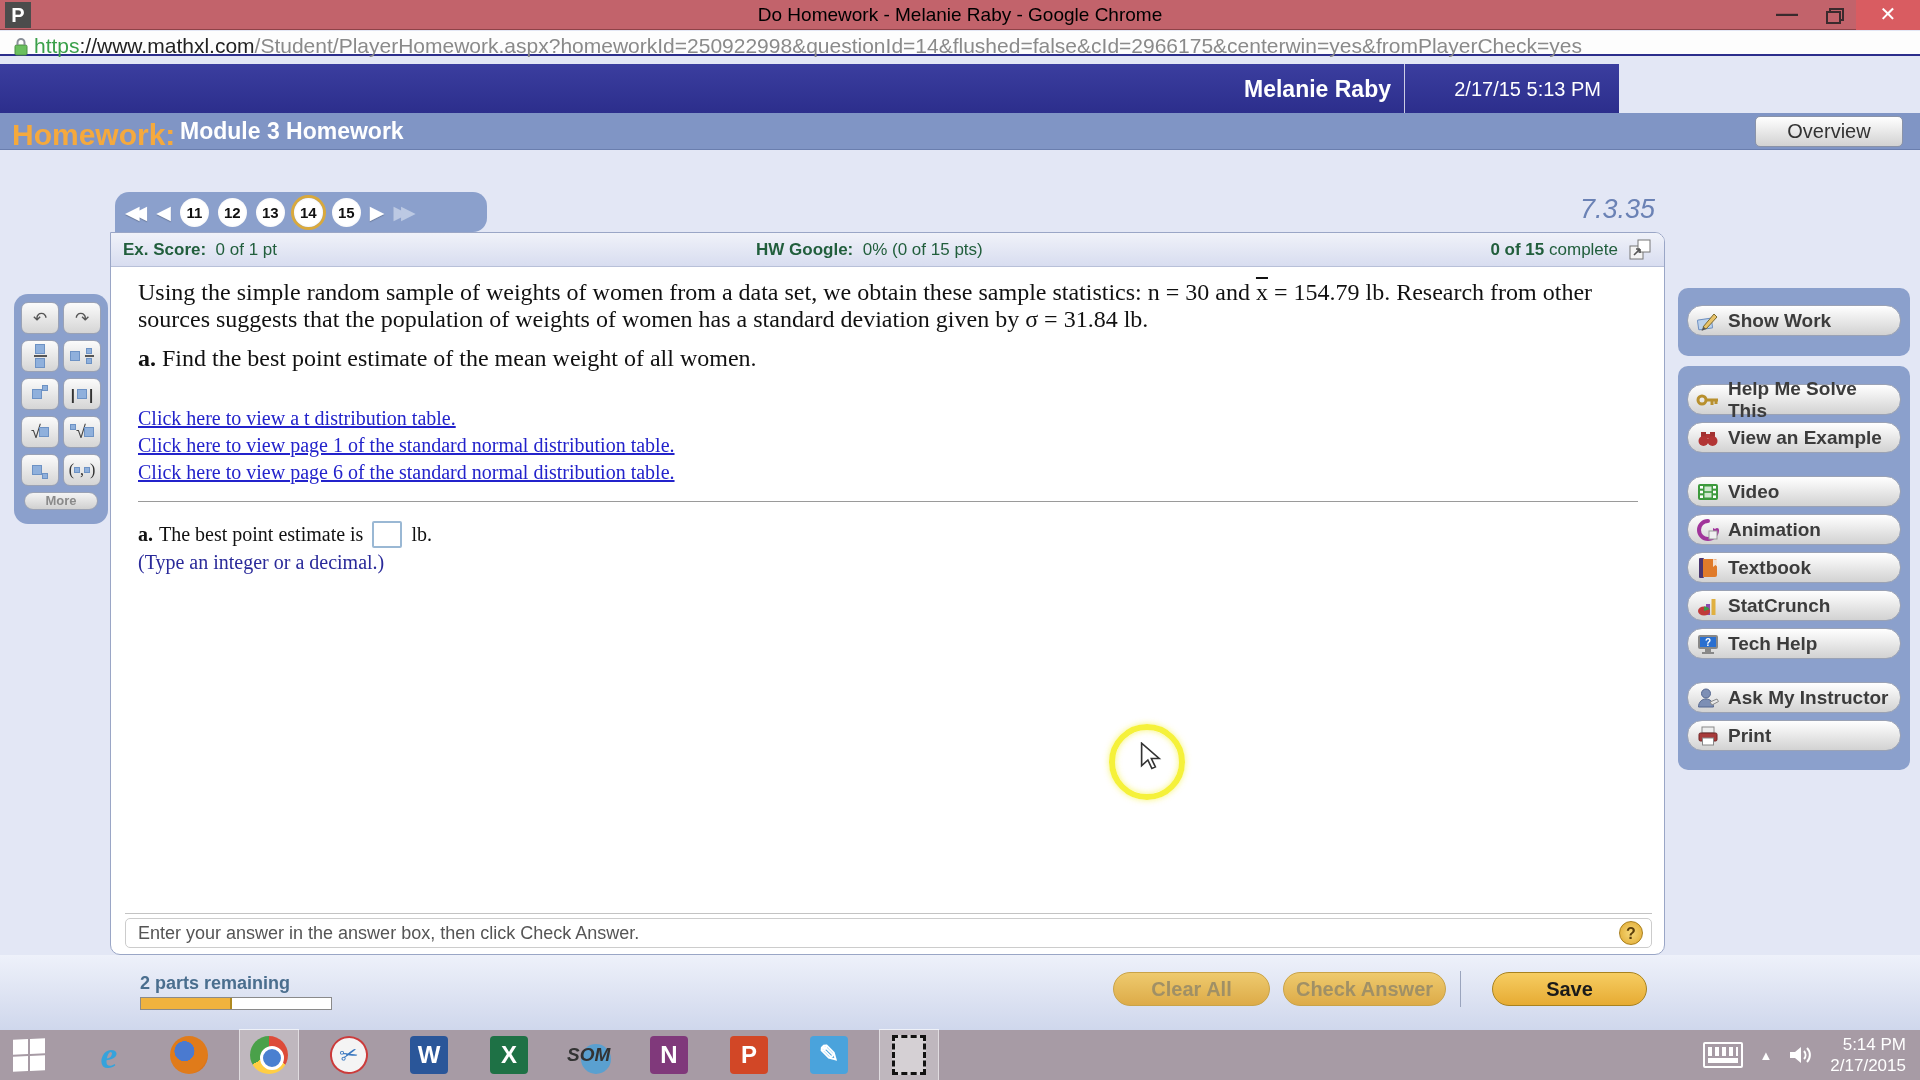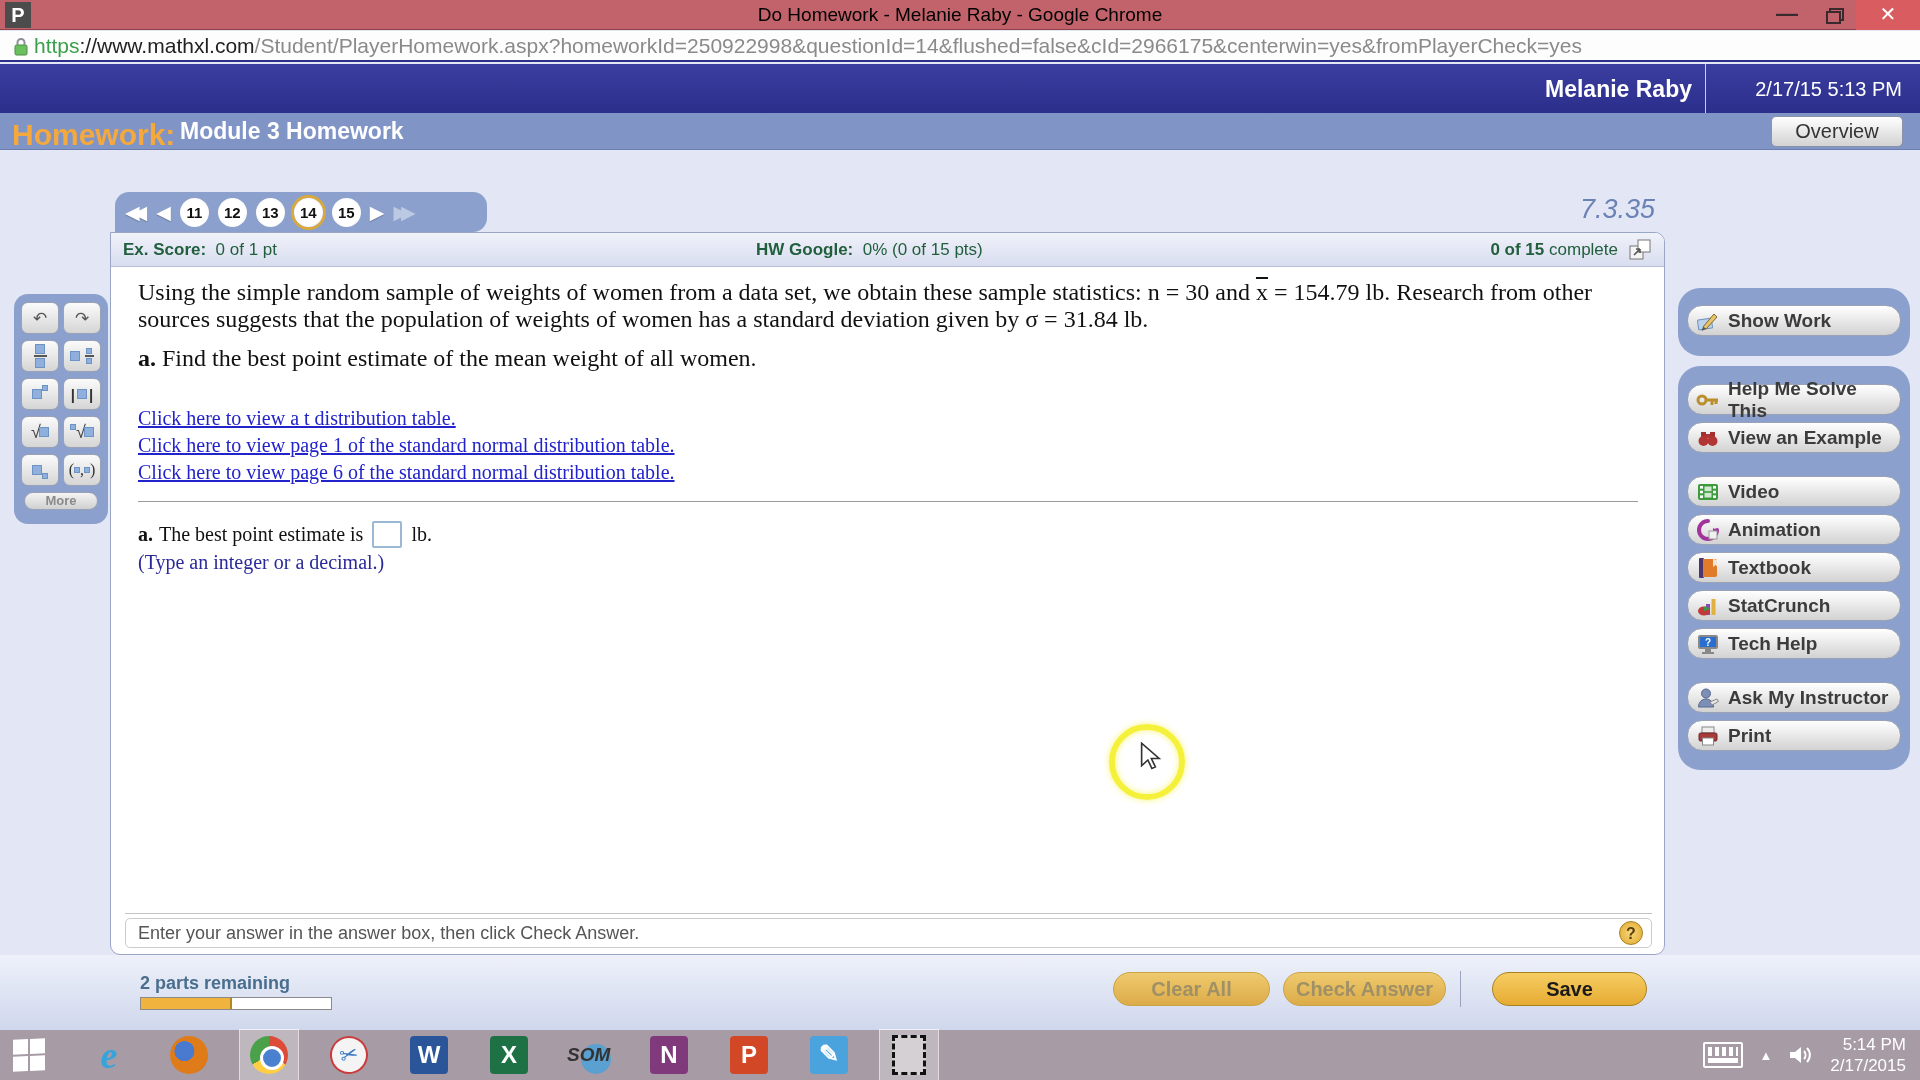"https://www.mathxl.com/Student/PlayerHom" .urlbar { height: 31px -> 25px }
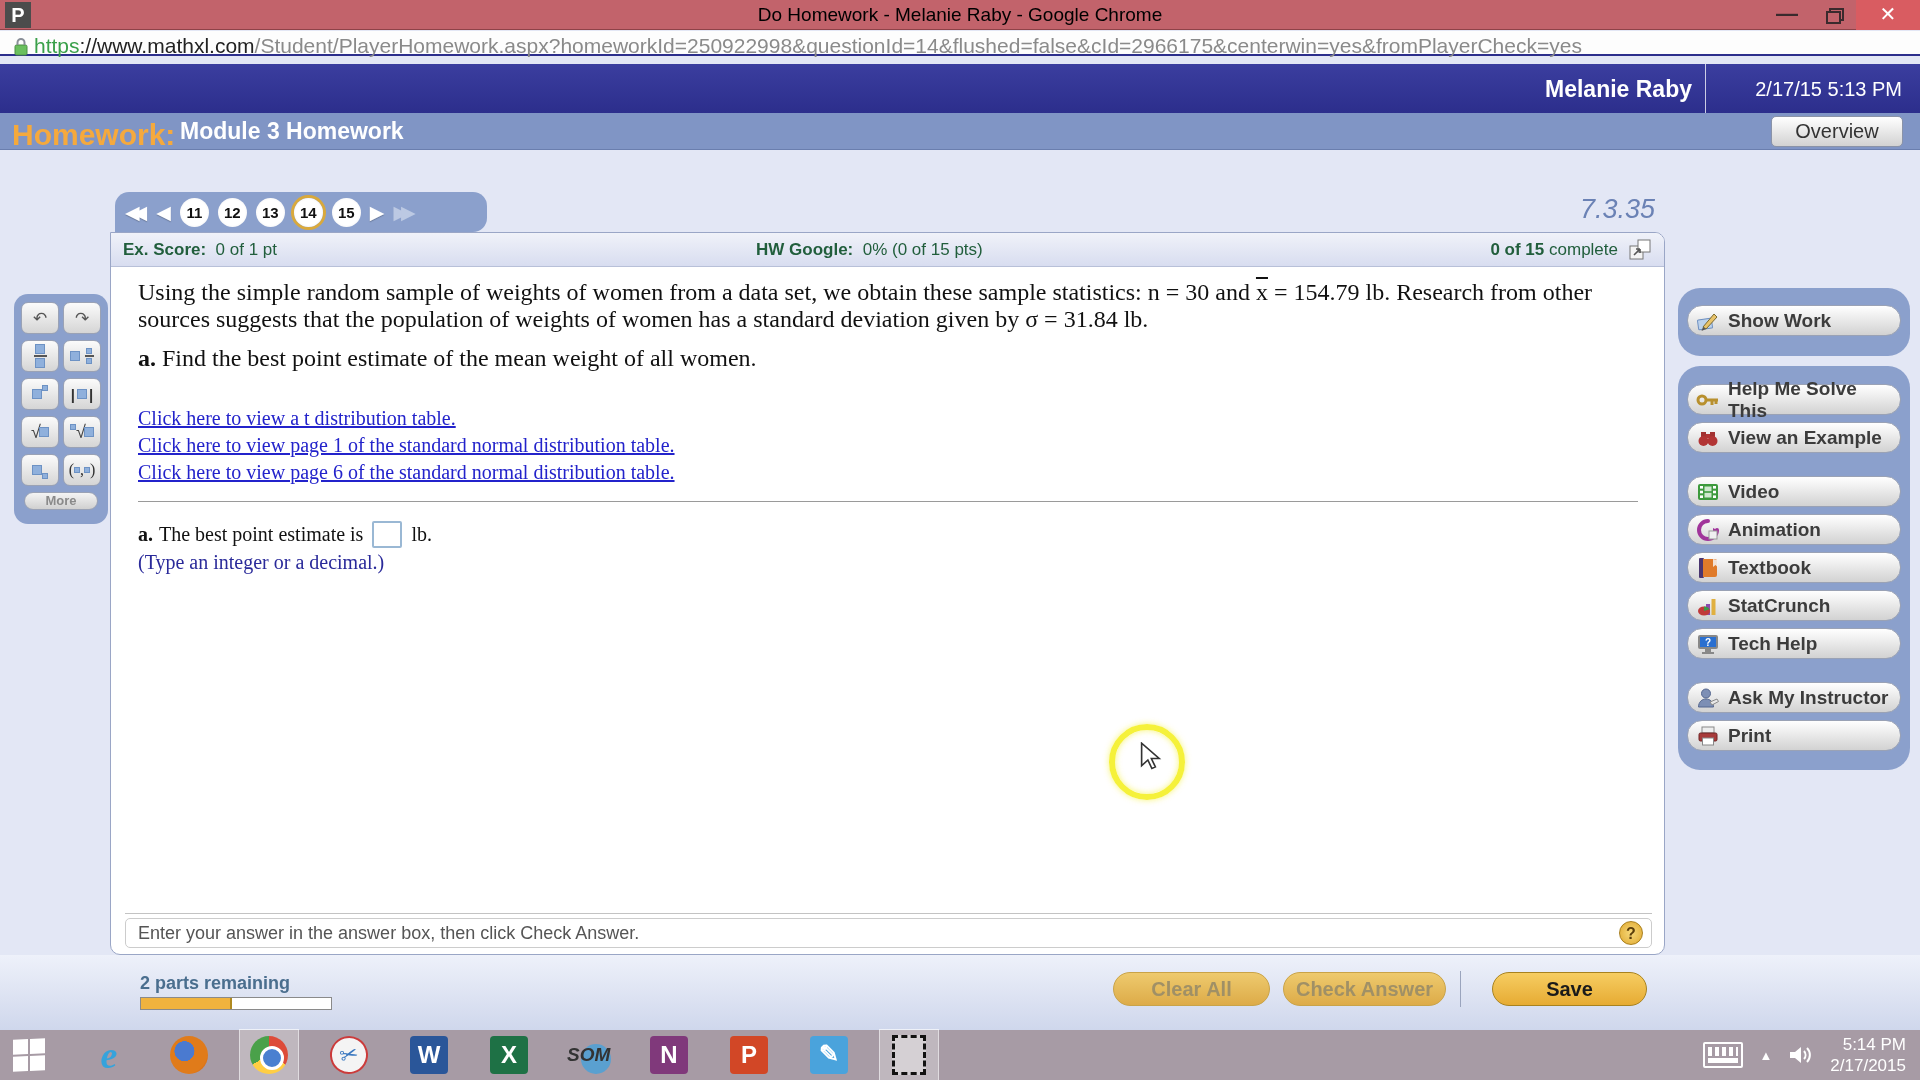"Melanie Raby" .navyhdr { width: 1920px -> 1619px }
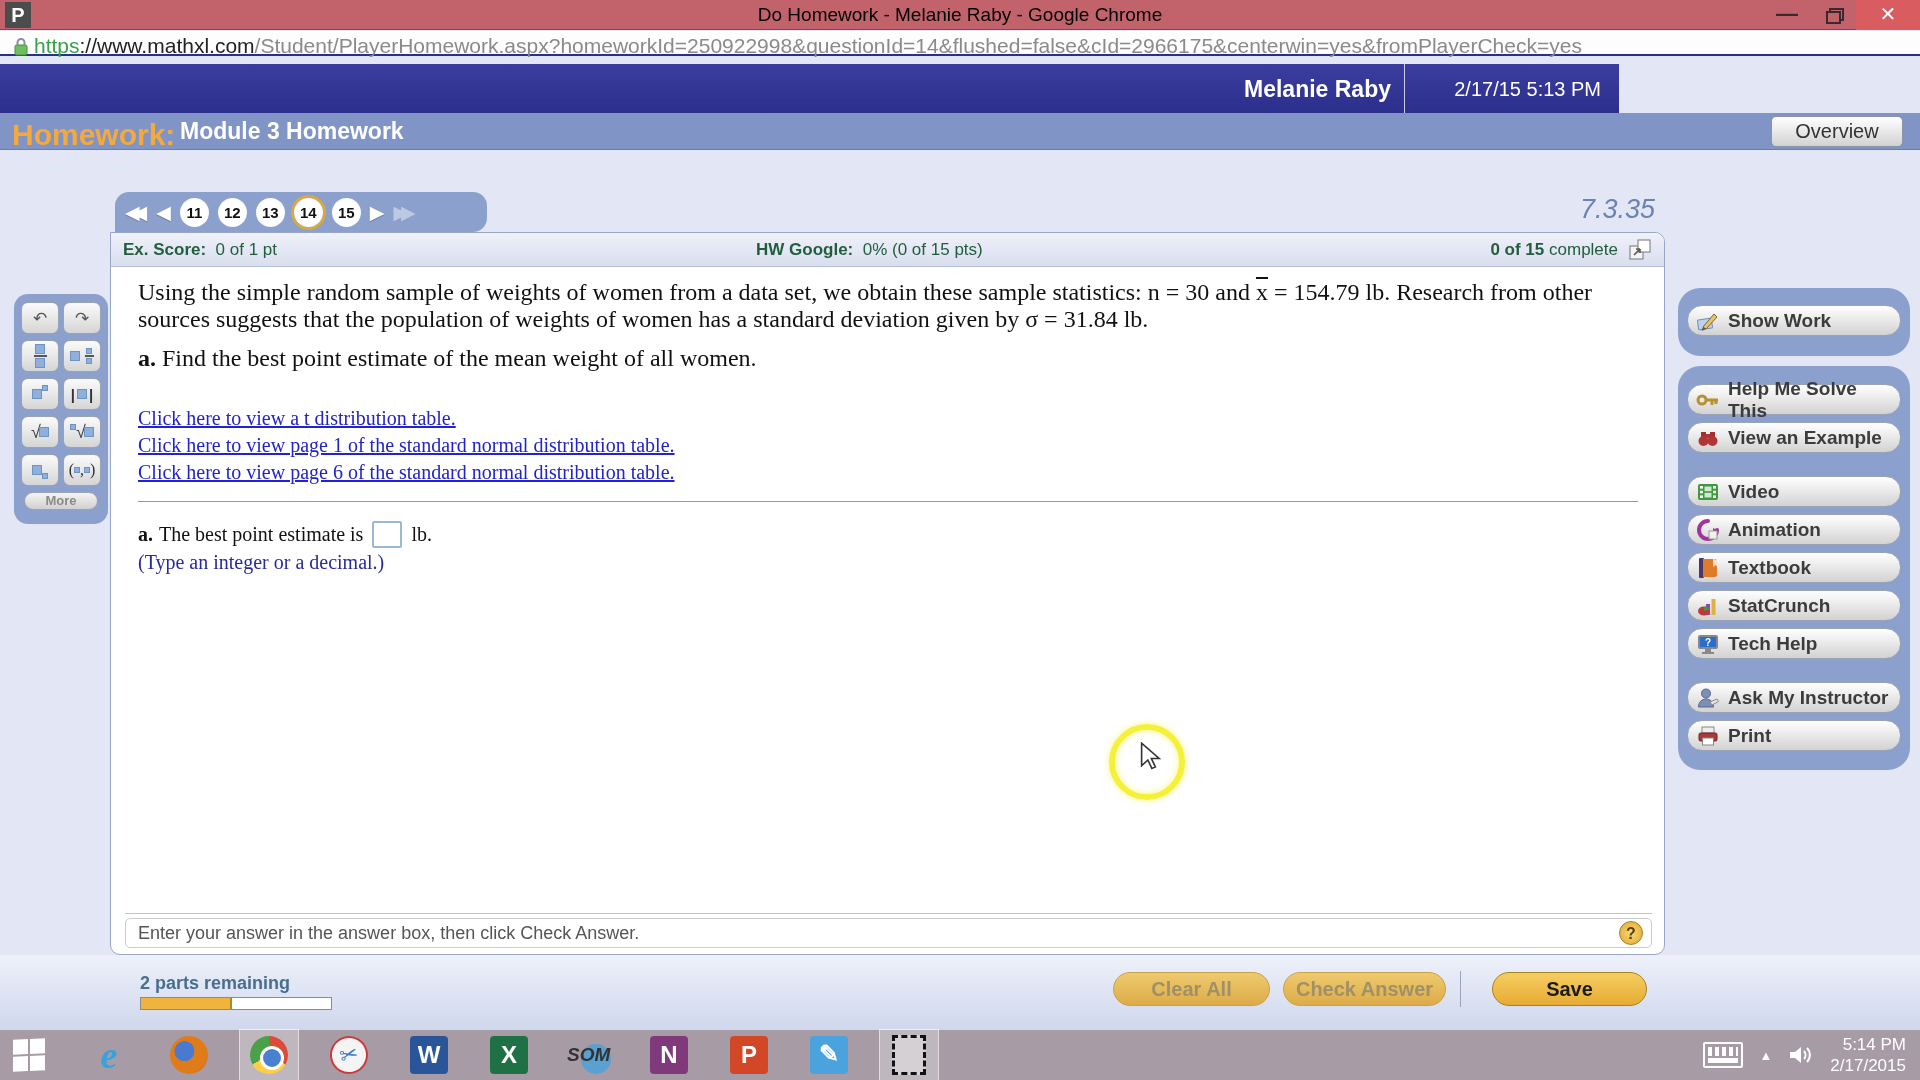"Overview" .overview-btn { width: 132px -> 148px }
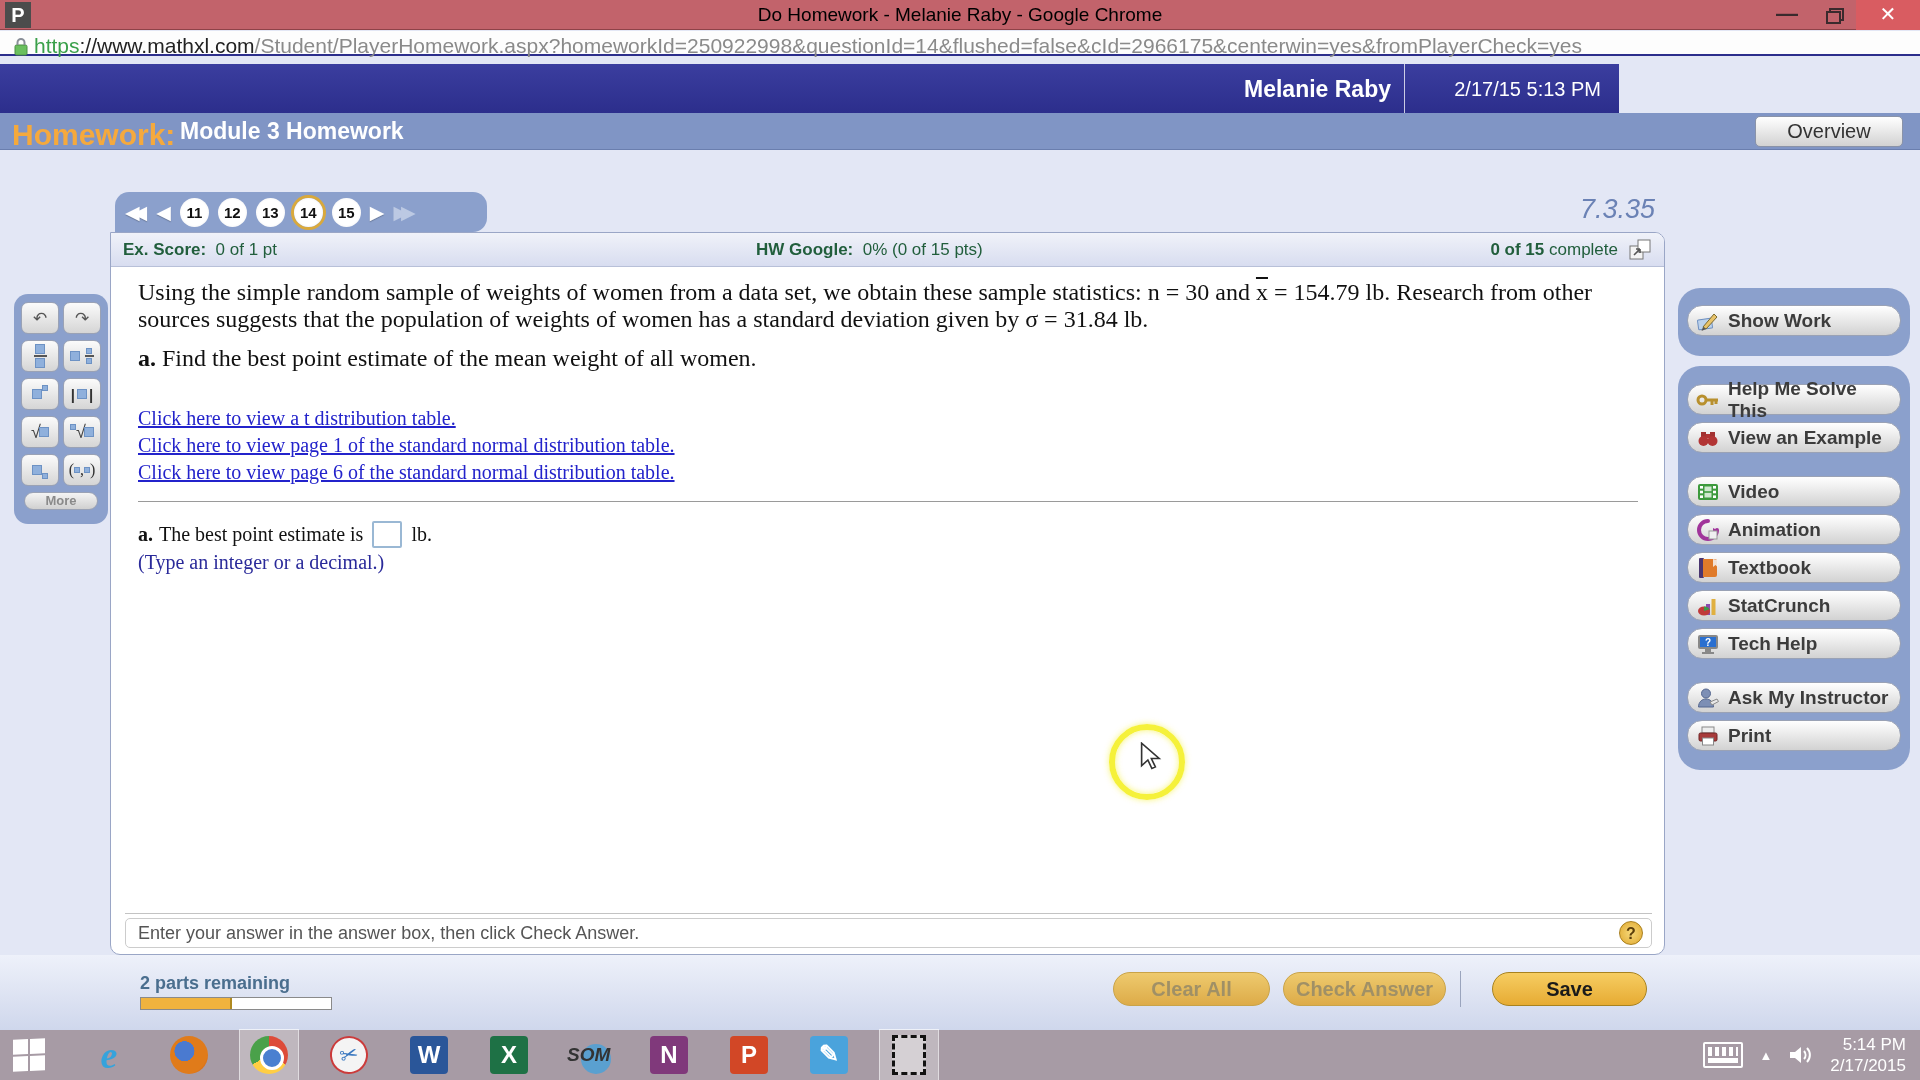"Show Work" .side-panel { border-radius: 22px -> 10px }
